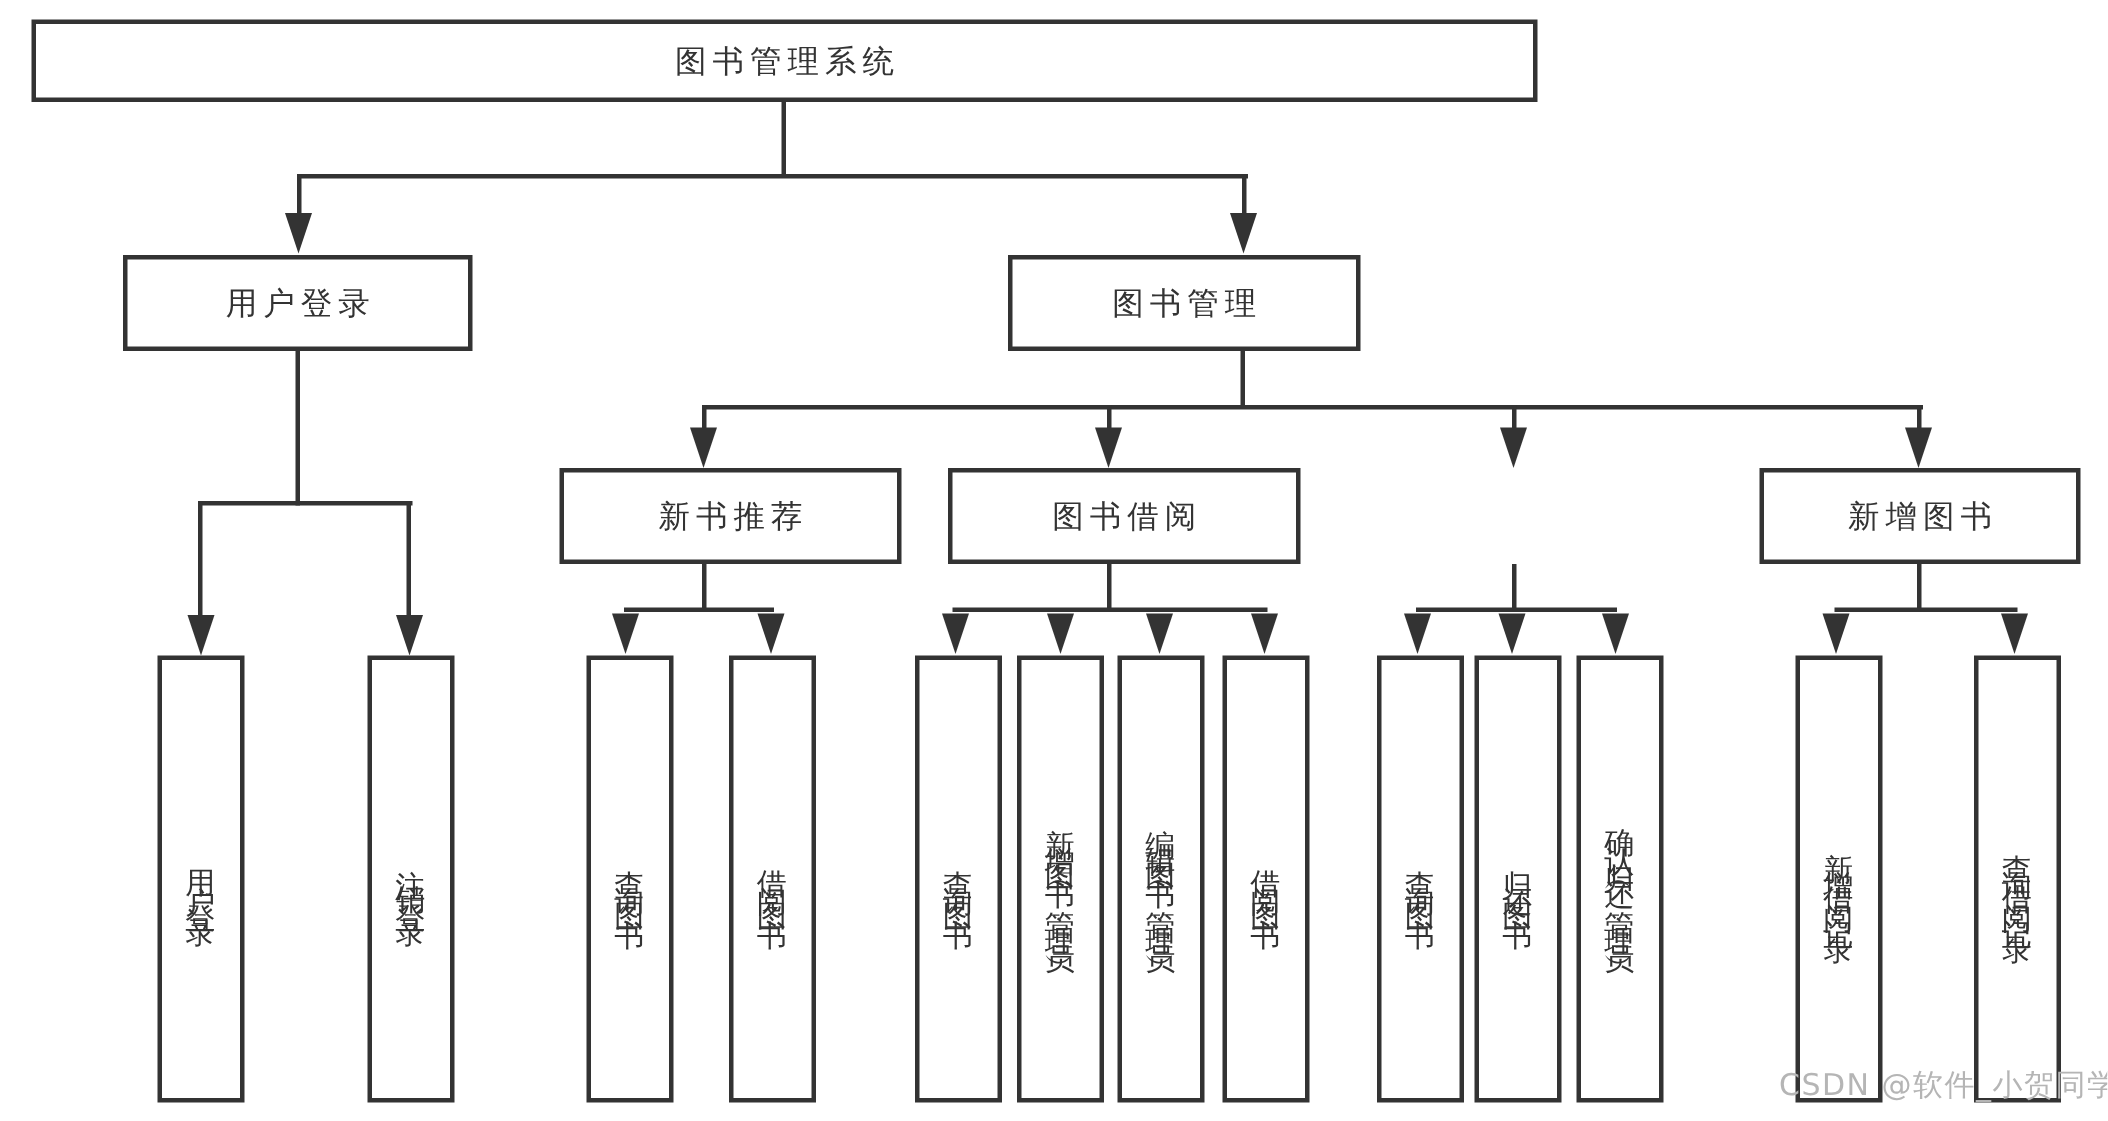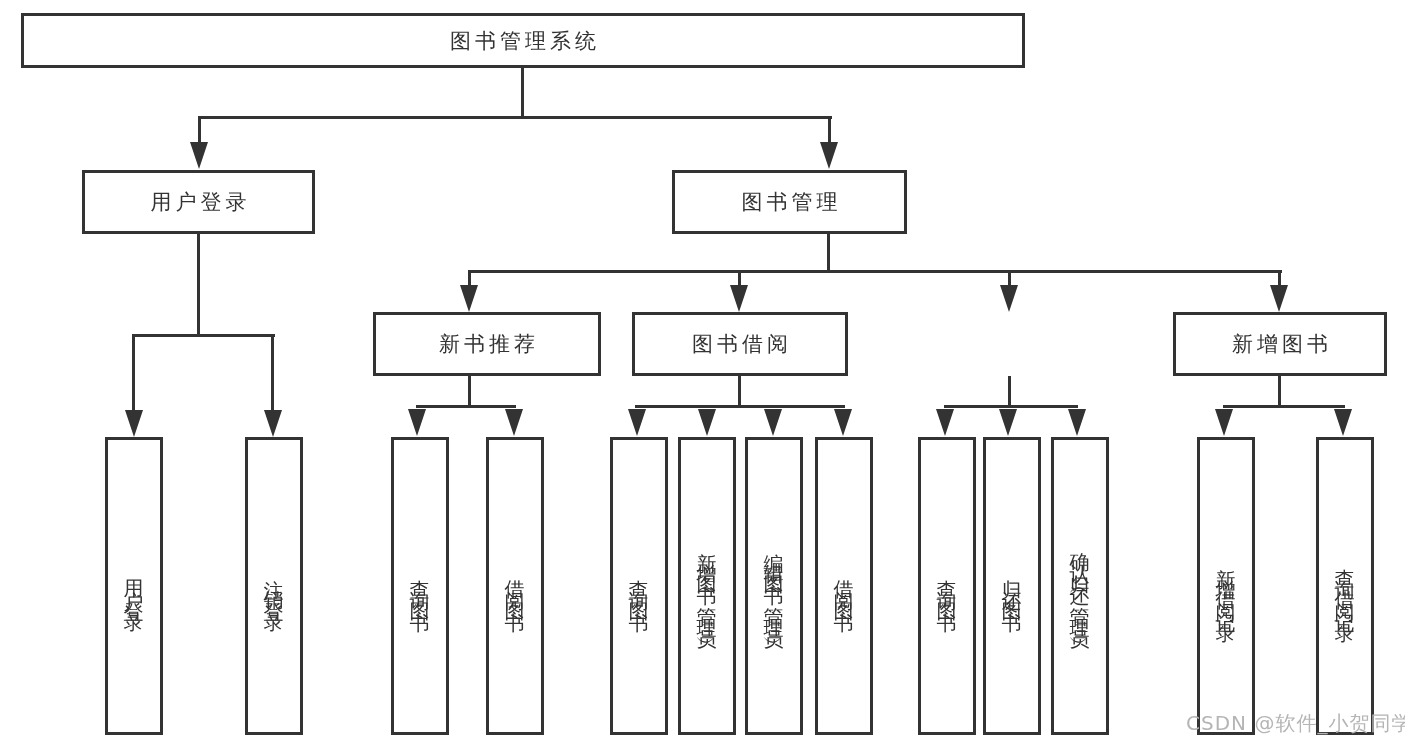"图书借阅" div.hbox { width: 216px -> 235px }
